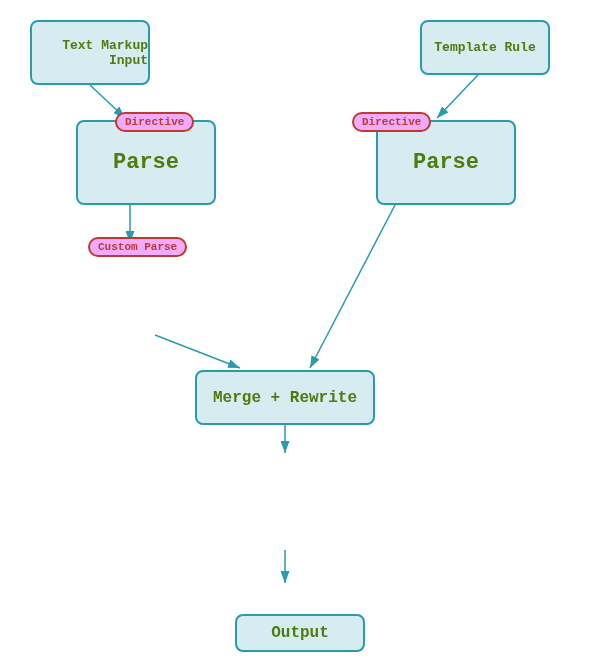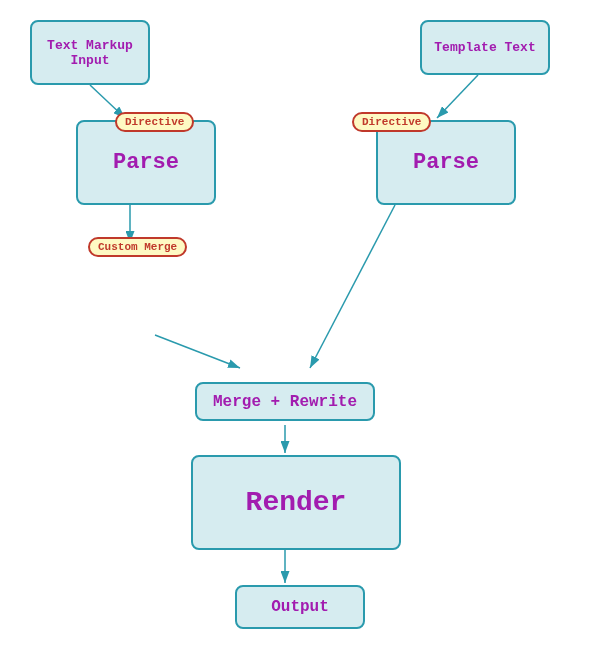"Text Markup Input" .node { color: #a21caf -> #4d7c0f; text-align: center -> right }
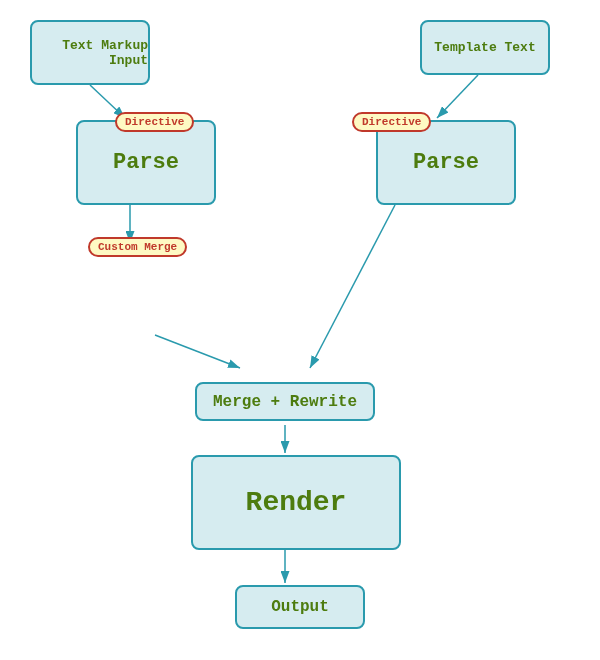"Template Text" span { text: Text -> Rule }
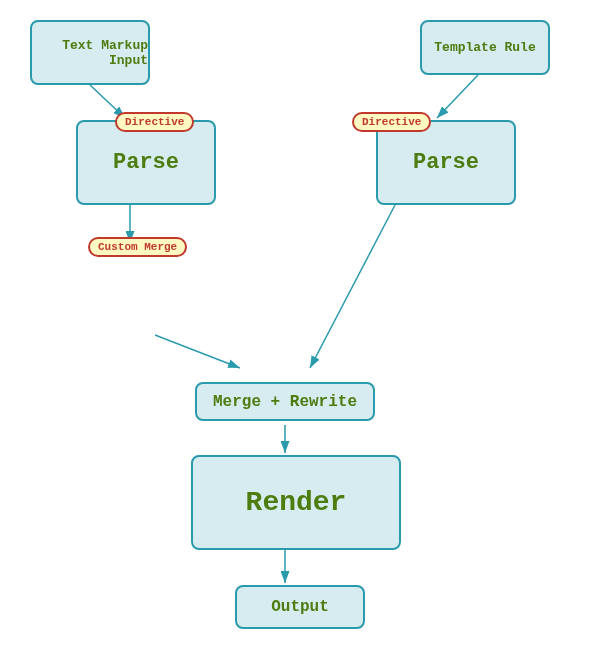"Directive" .badge { background: #fef9c3 -> #f0abfc }
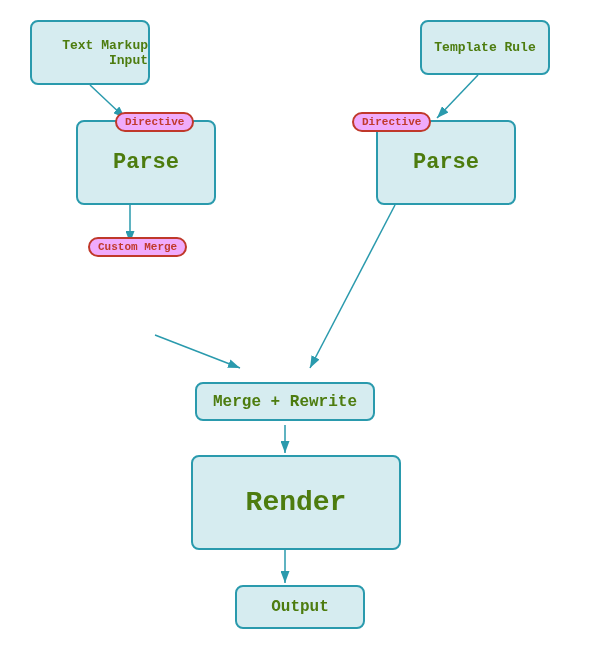"Custom Merge" span { text: Merge -> Parse }
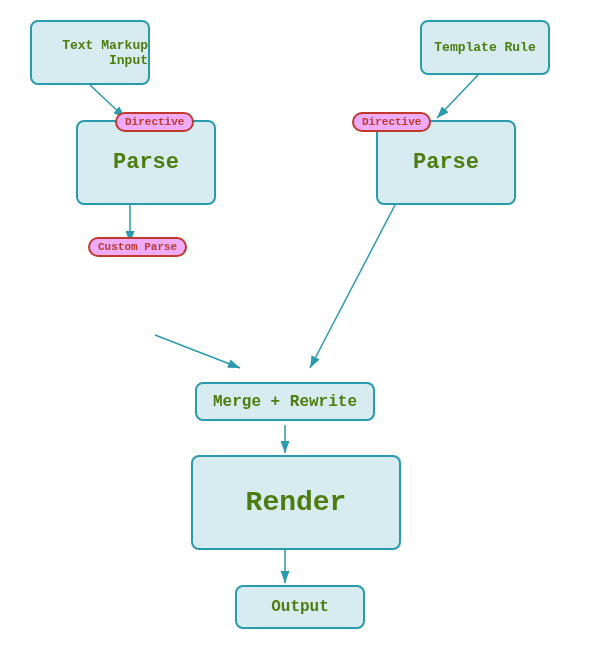"Merge + Rewrite" div.node { height: 39px -> 55px; top: 382px -> 370px }
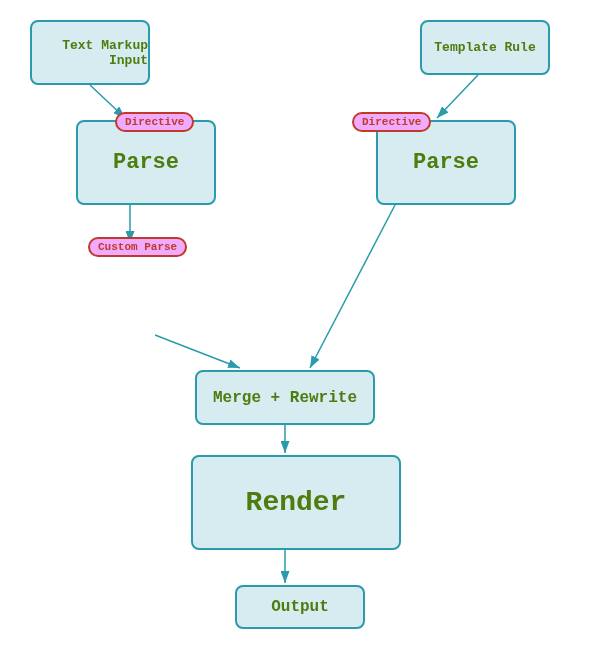"Render" div.node { html: <div> <span>Render</span> </div> -> none }
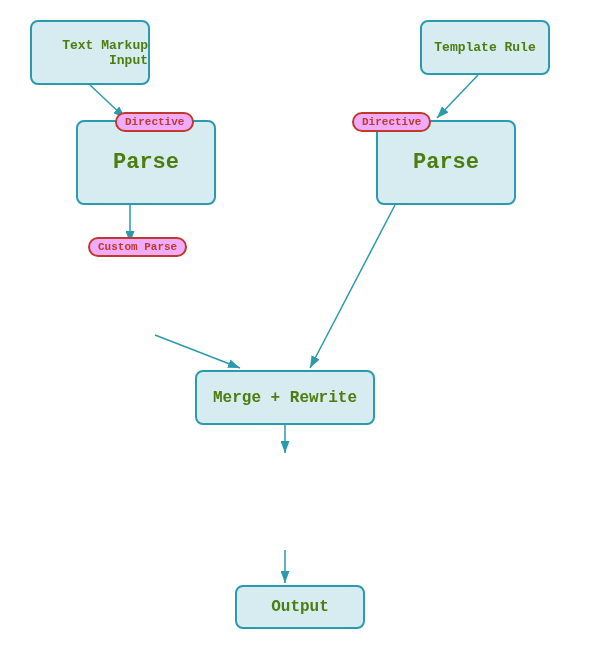"Output" div.node { height: 44px -> 38px; top: 585px -> 614px }
